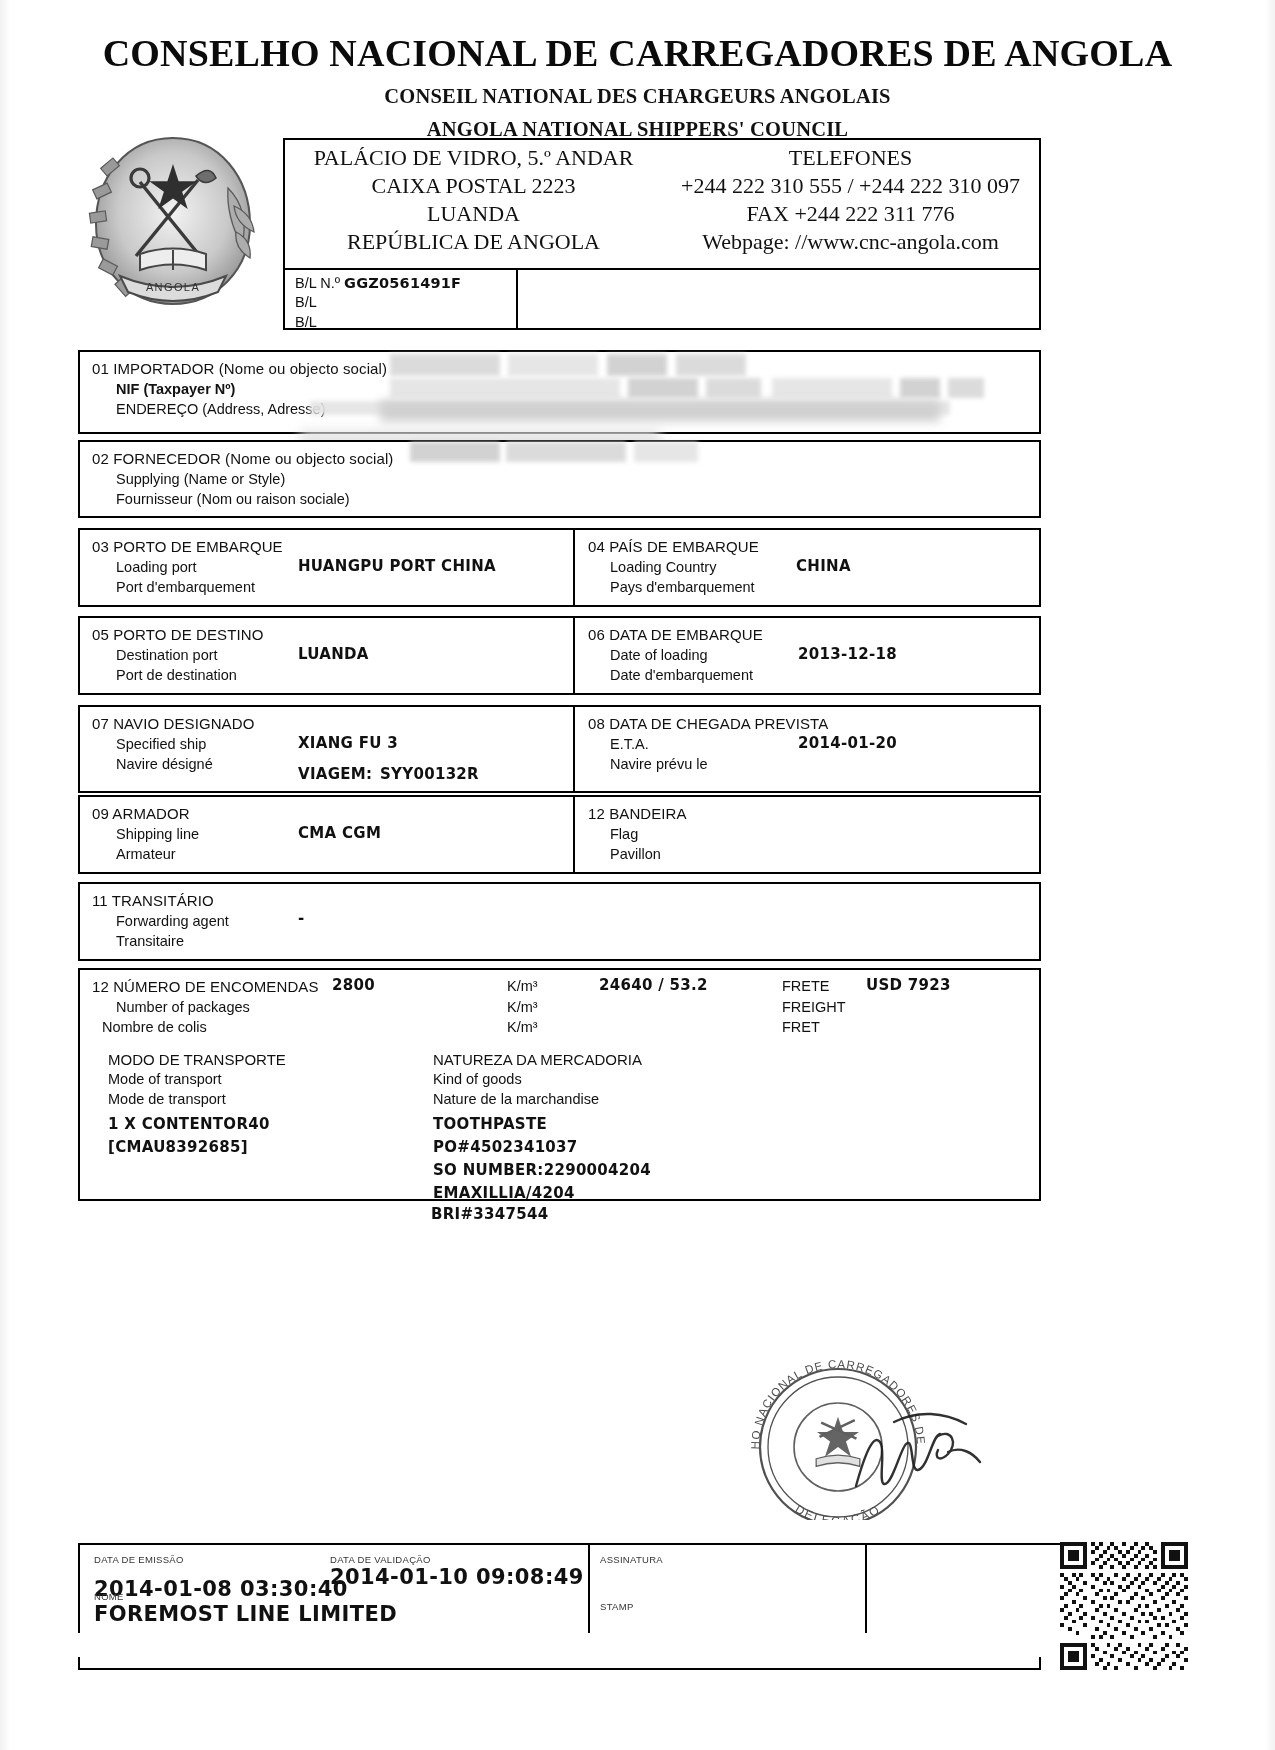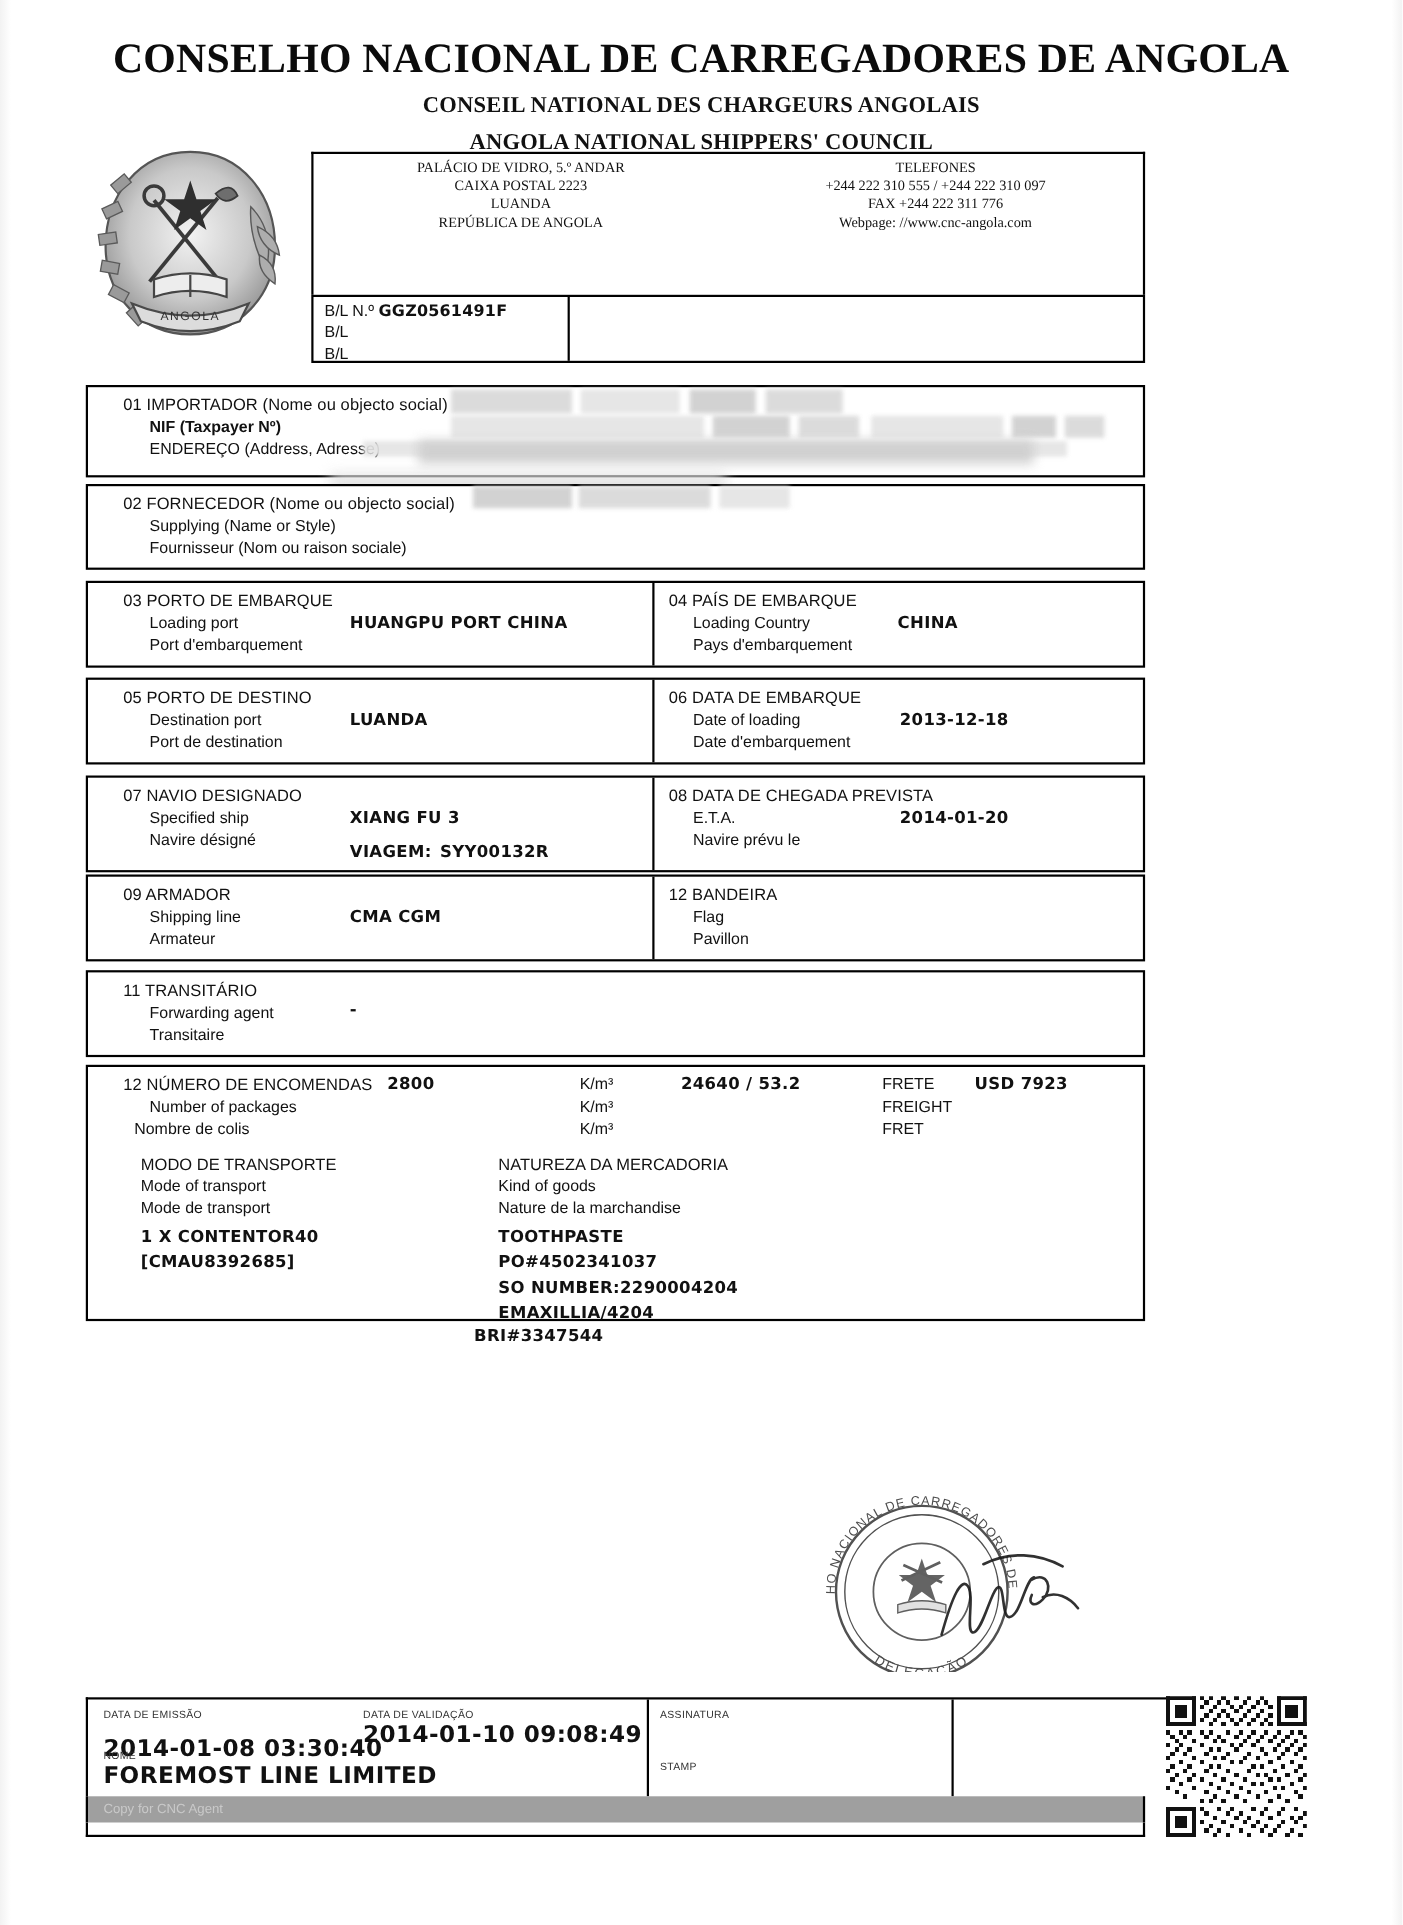"PALÁCIO DE VIDRO, 5.º ANDAR" .headbox-left, .headbox-right { font-size: 13px -> 22px }
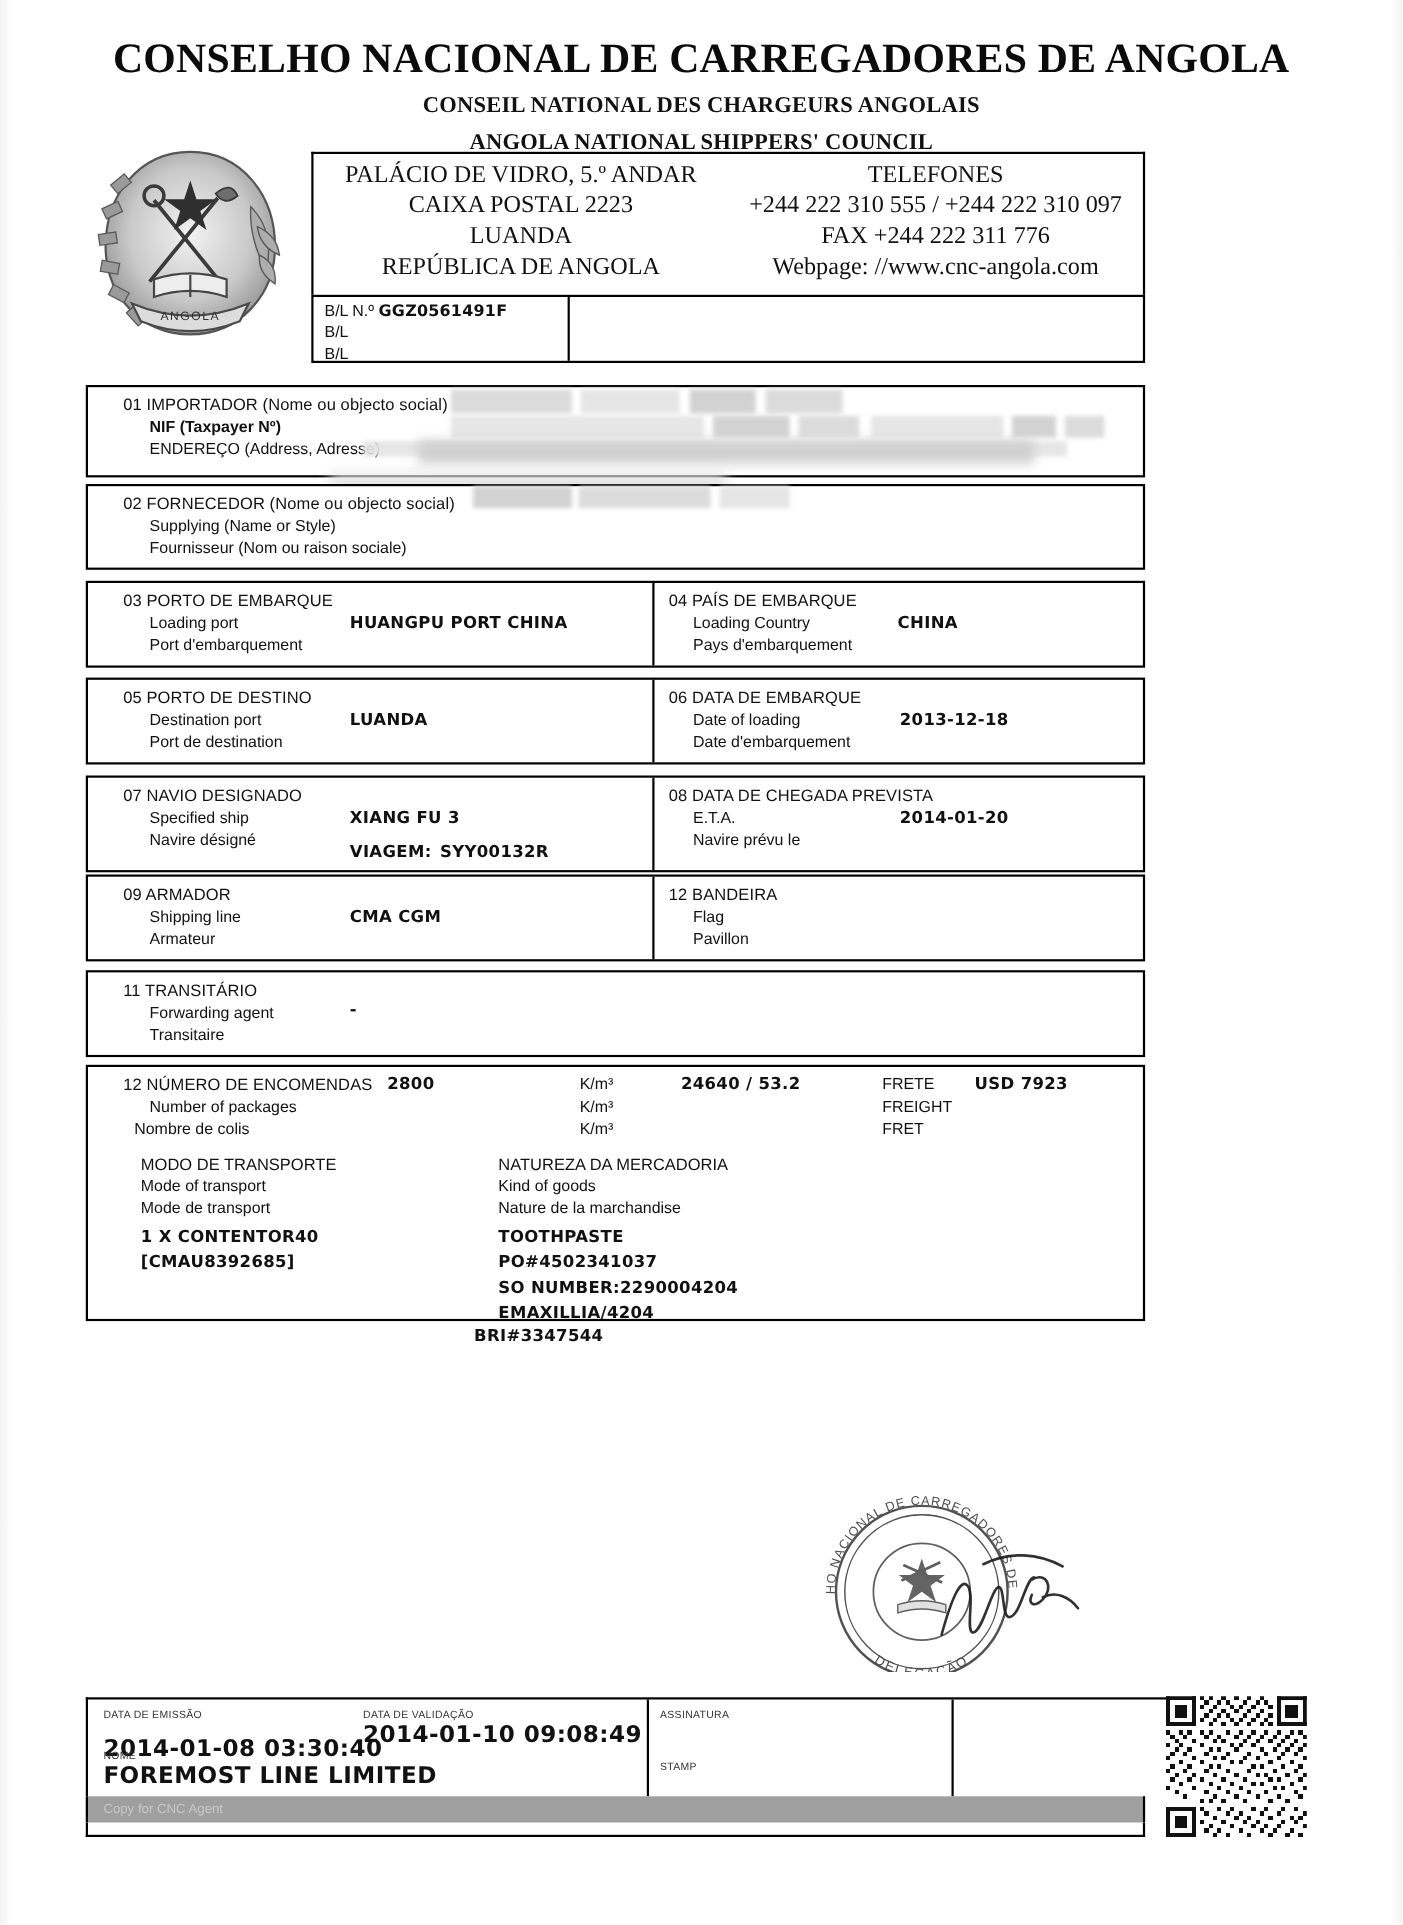"01 IMPORTADOR (Nome ou objecto" .fbox { padding-left: 20px -> none }
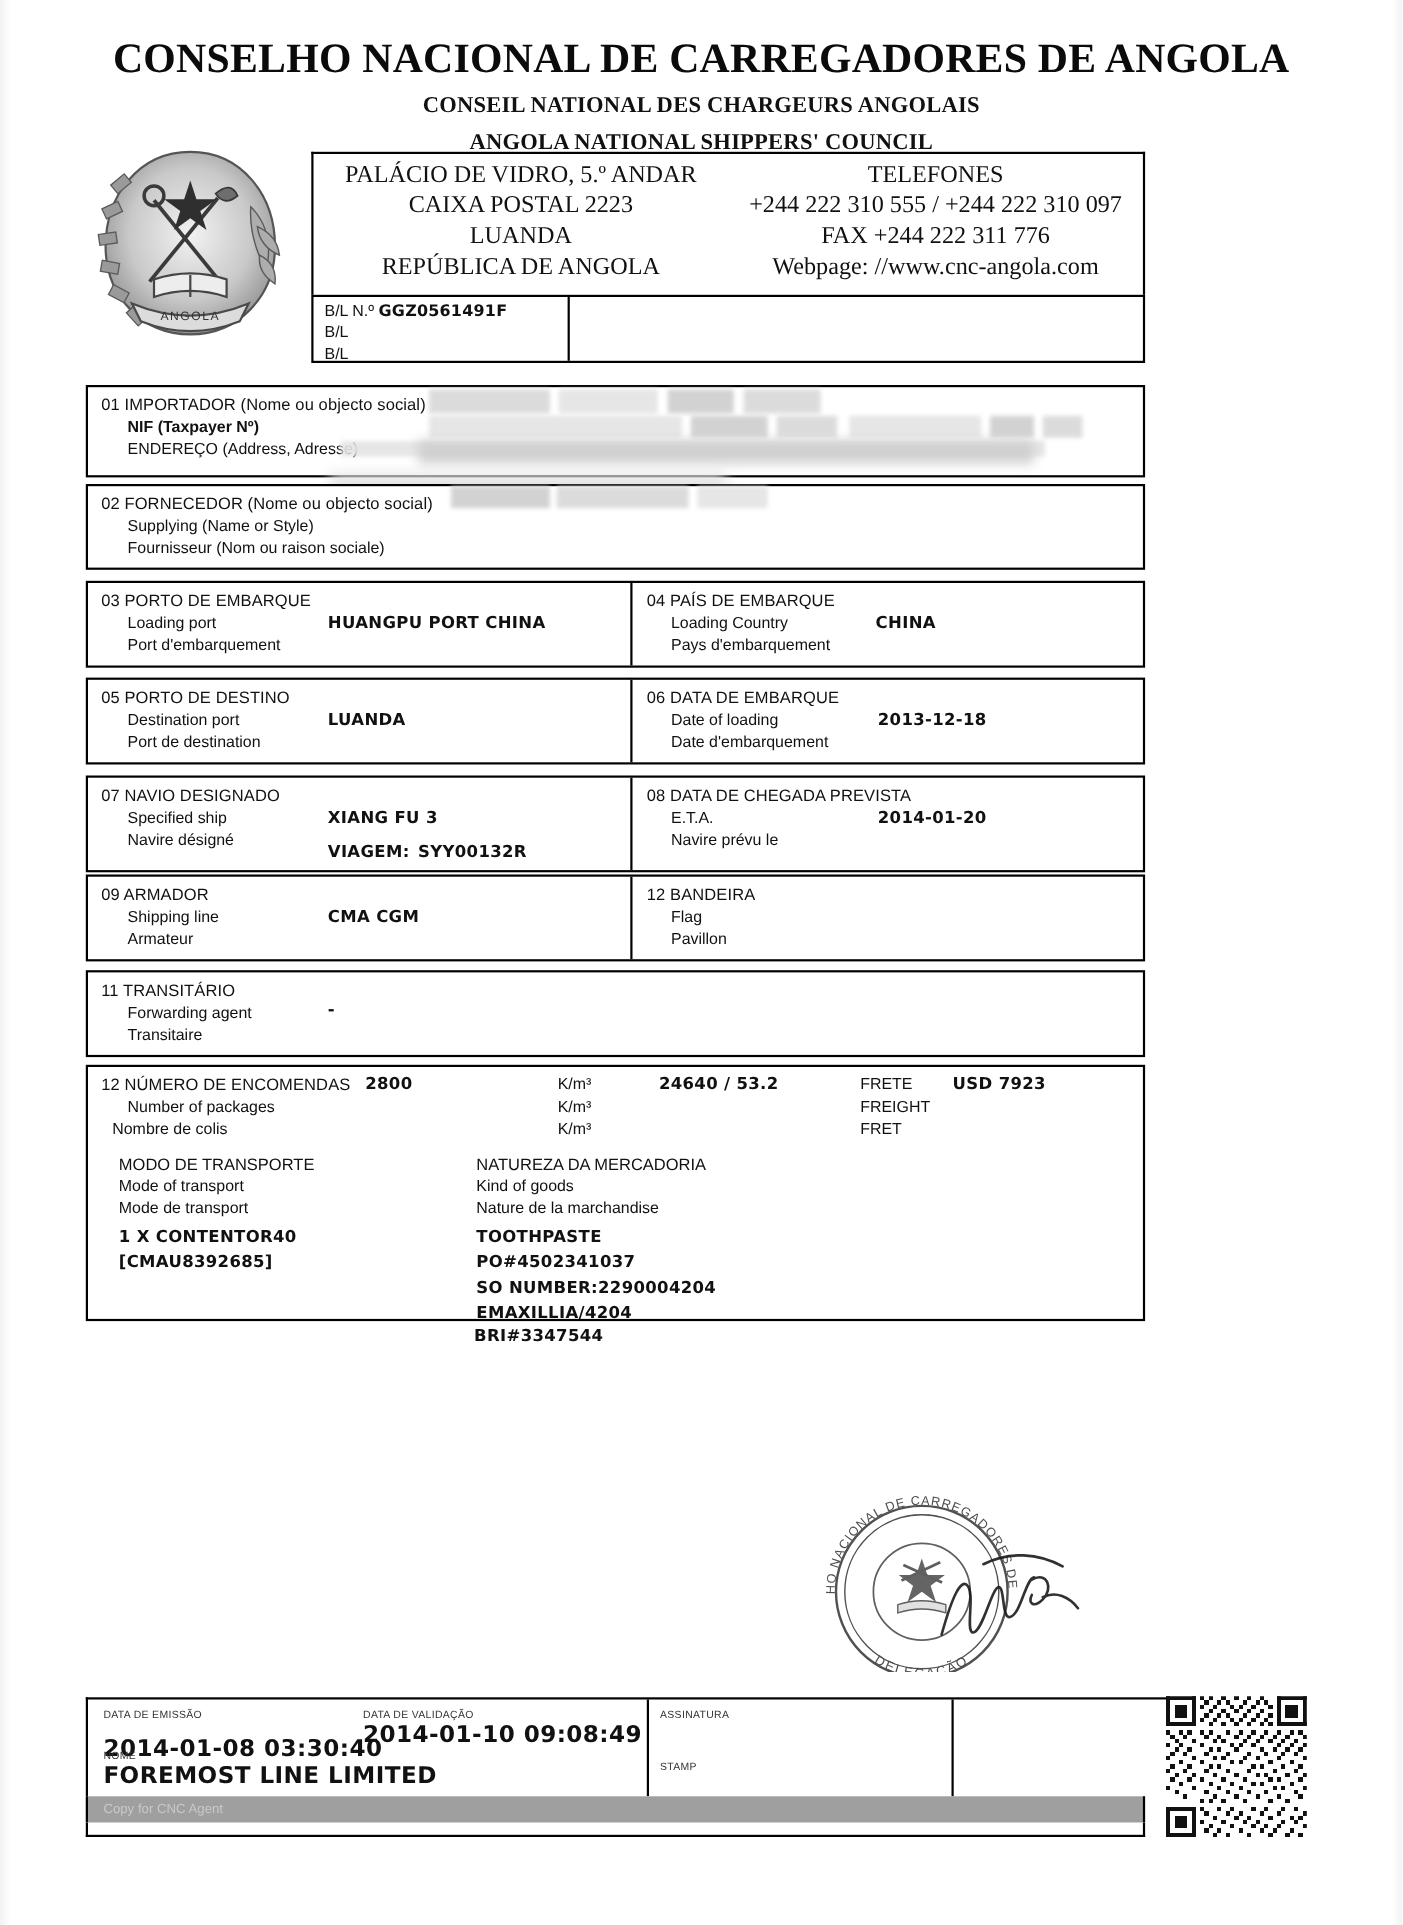"Copy for CNC Agent" div.footbar { html: <div> <div>Copy for CNC Agent</div> </div> -> none }
